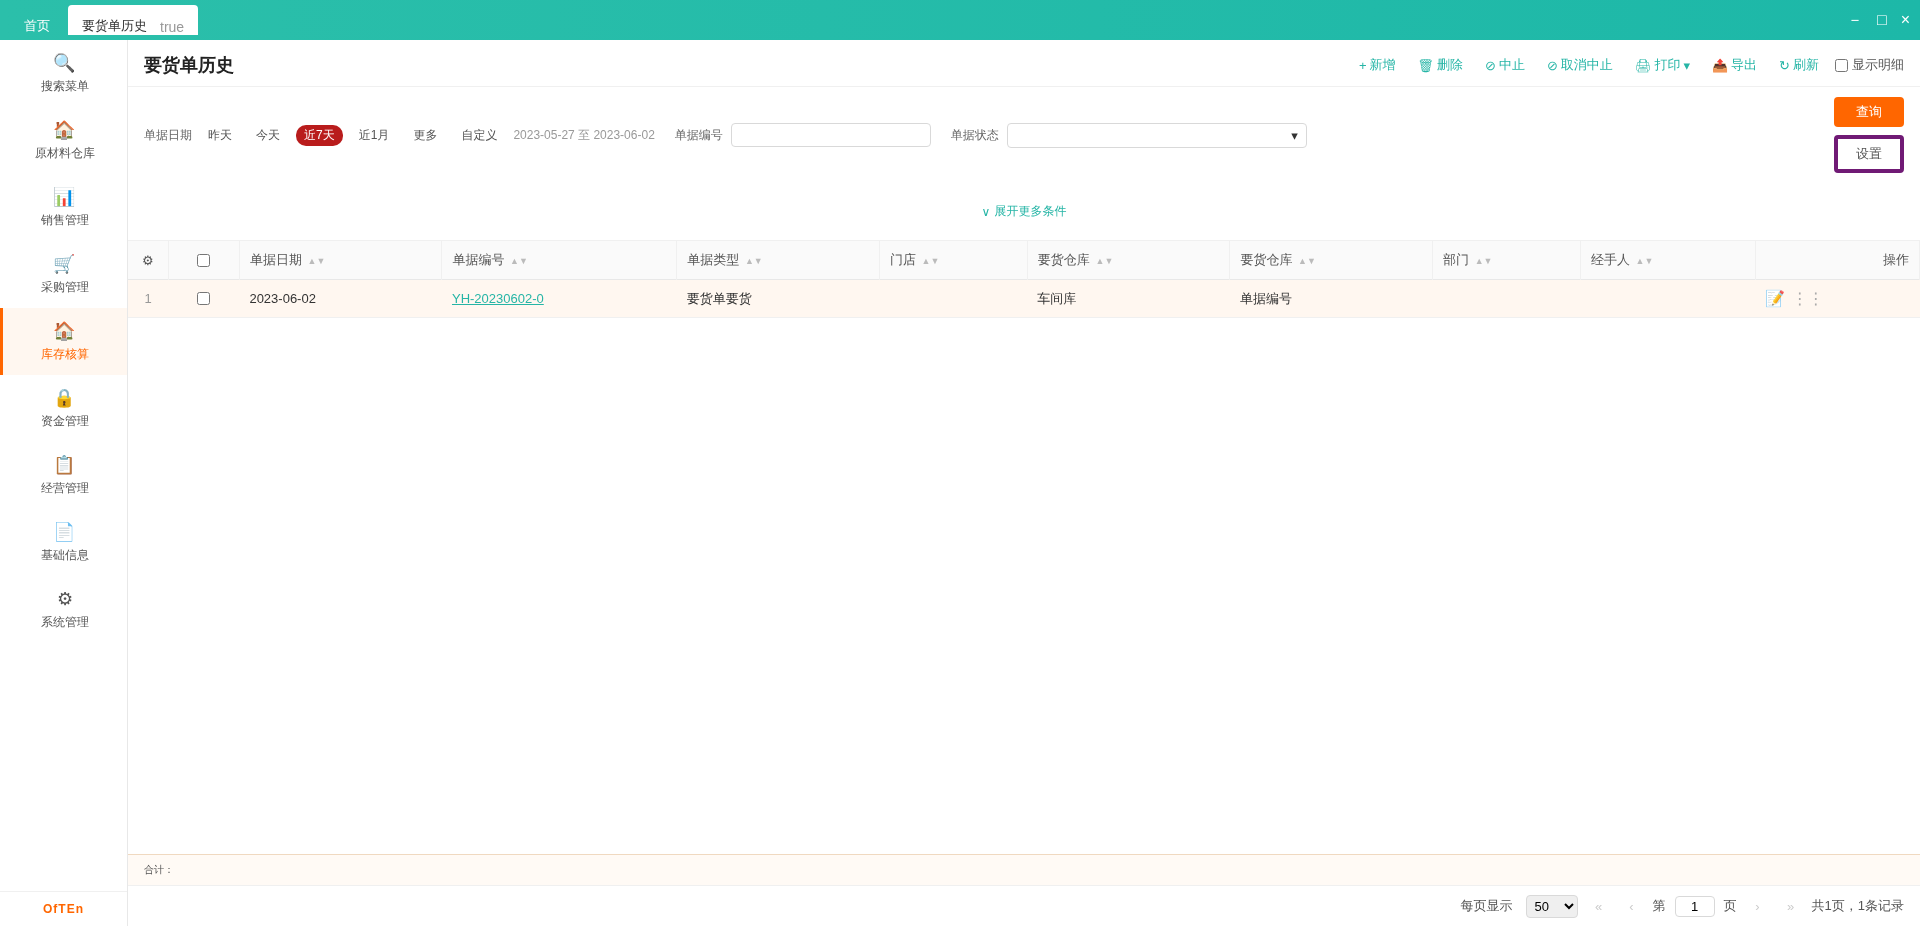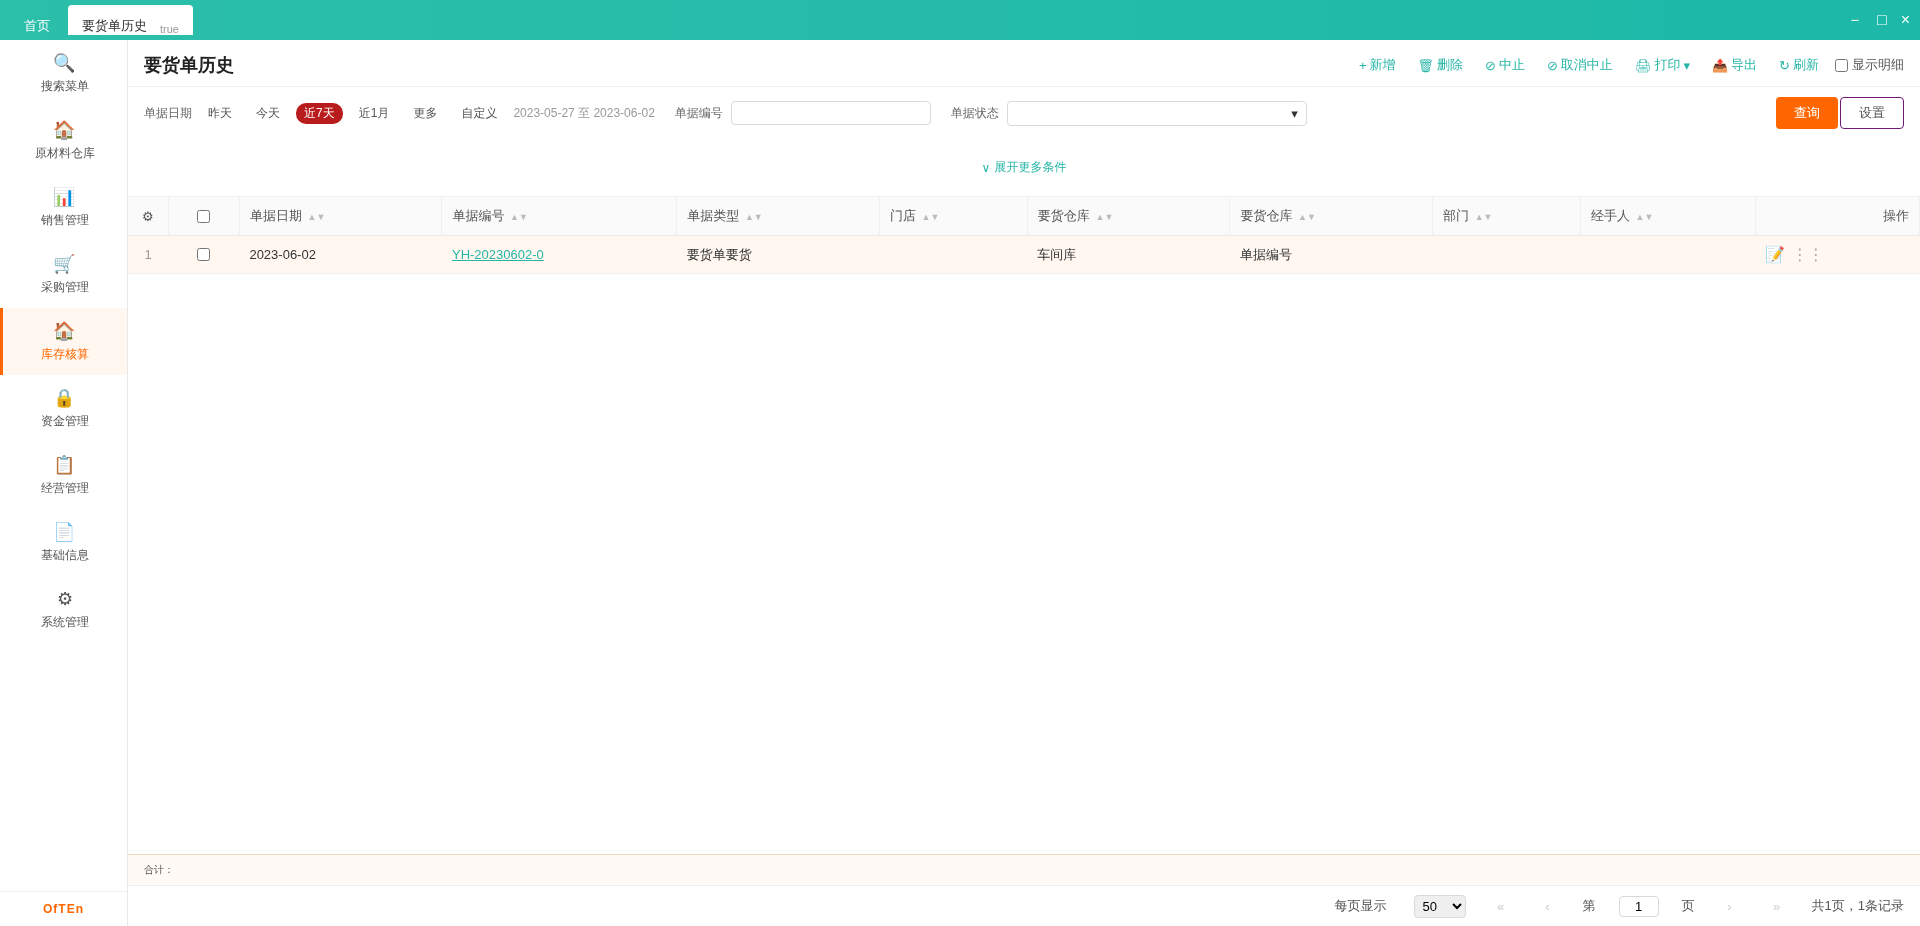"true" .top-tab .close-icon { font-size: 11px -> 14px }
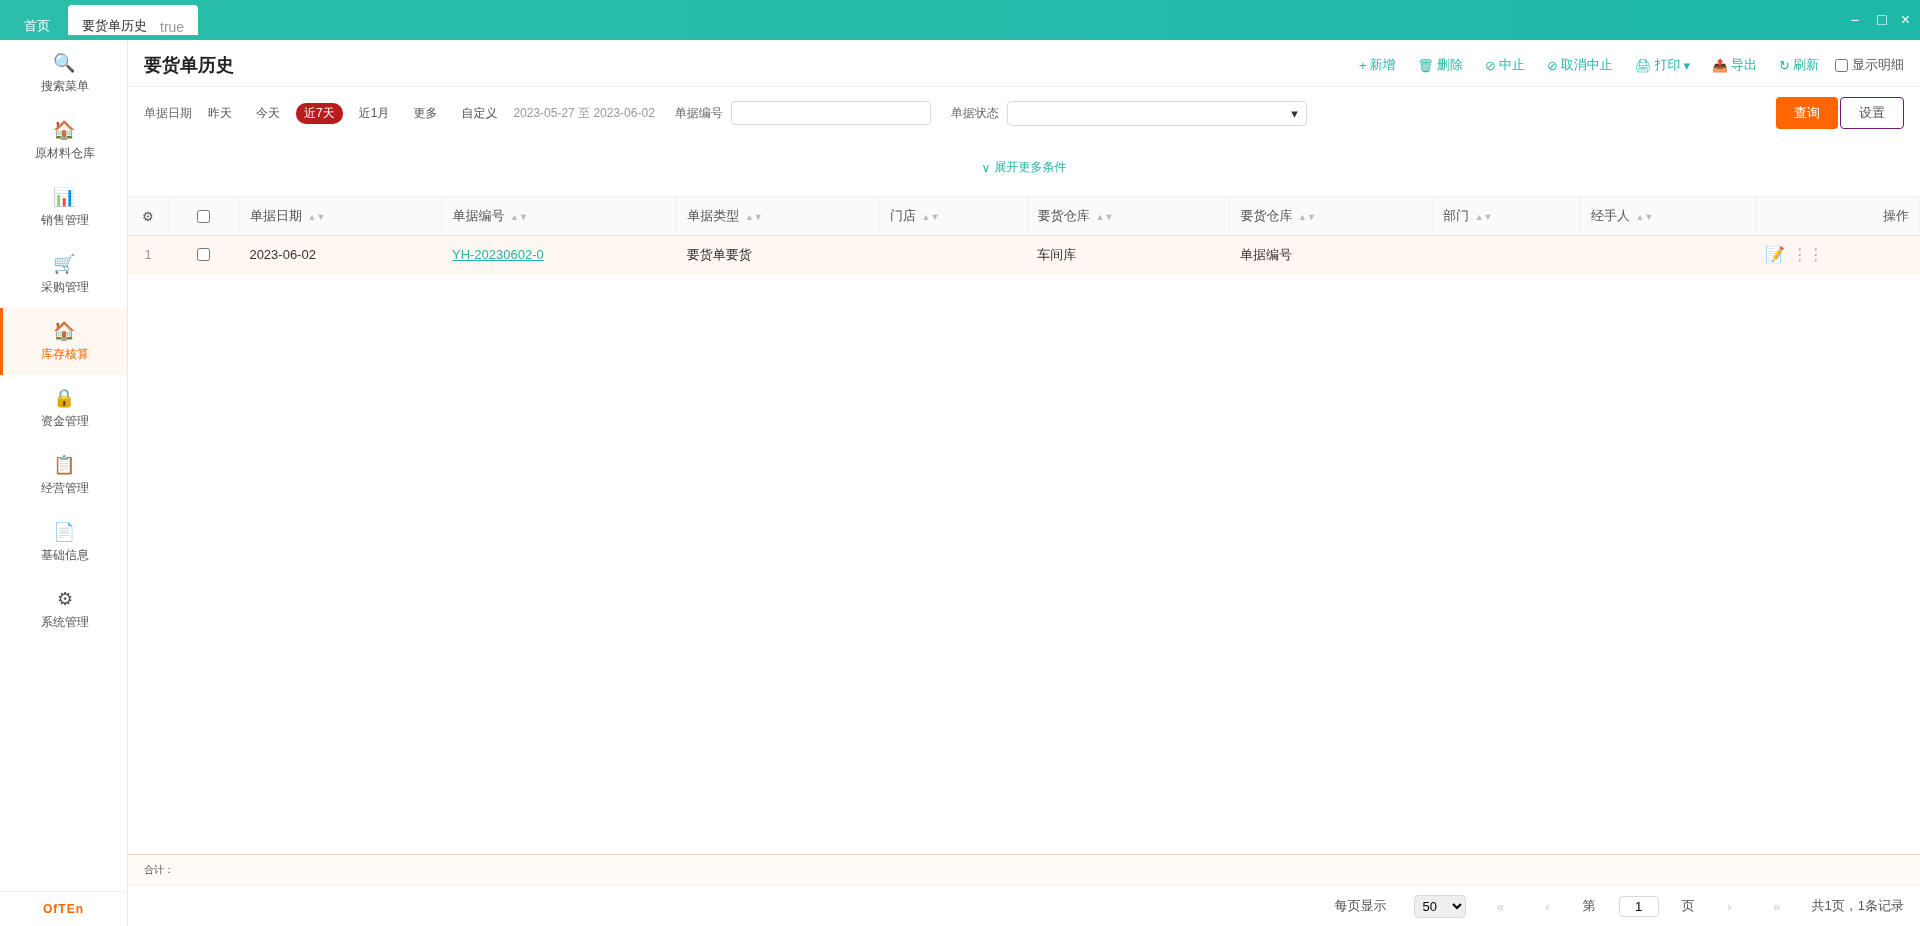"查询" div { flex-direction: none -> column; gap: 2px -> 8px }
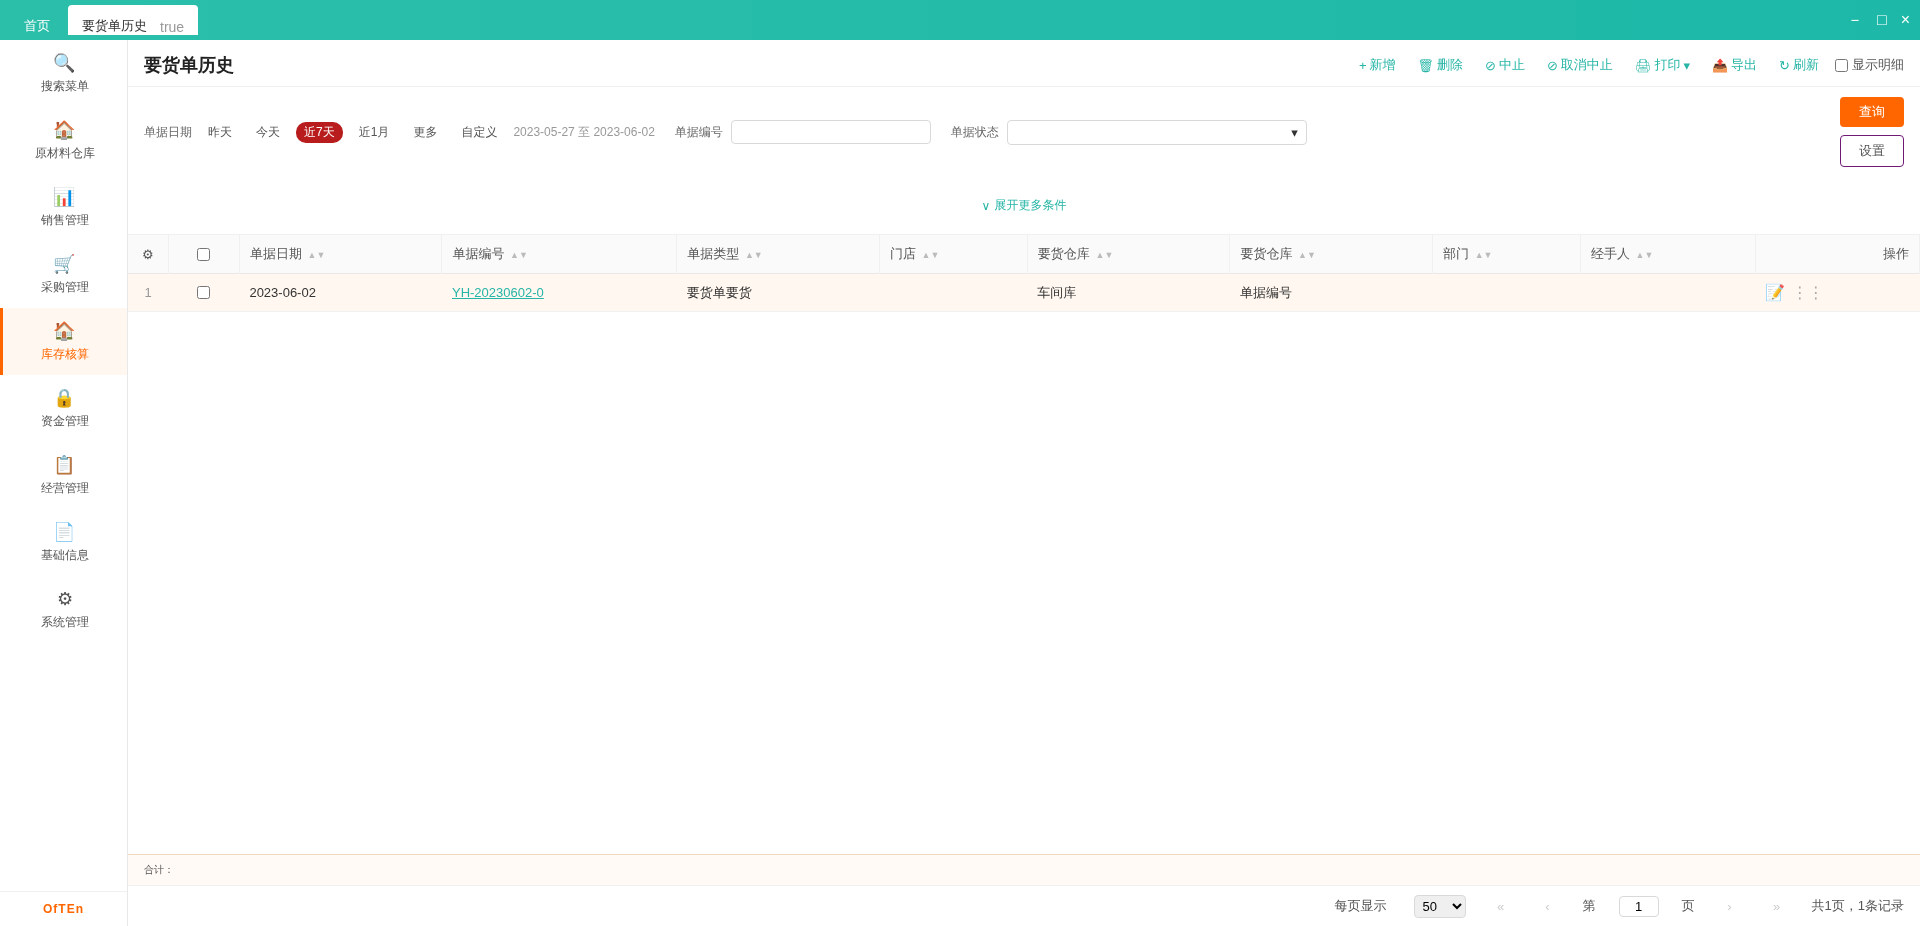"设置" .btn-settings { border: 1px solid #701a75 -> 4px solid #701a75 }
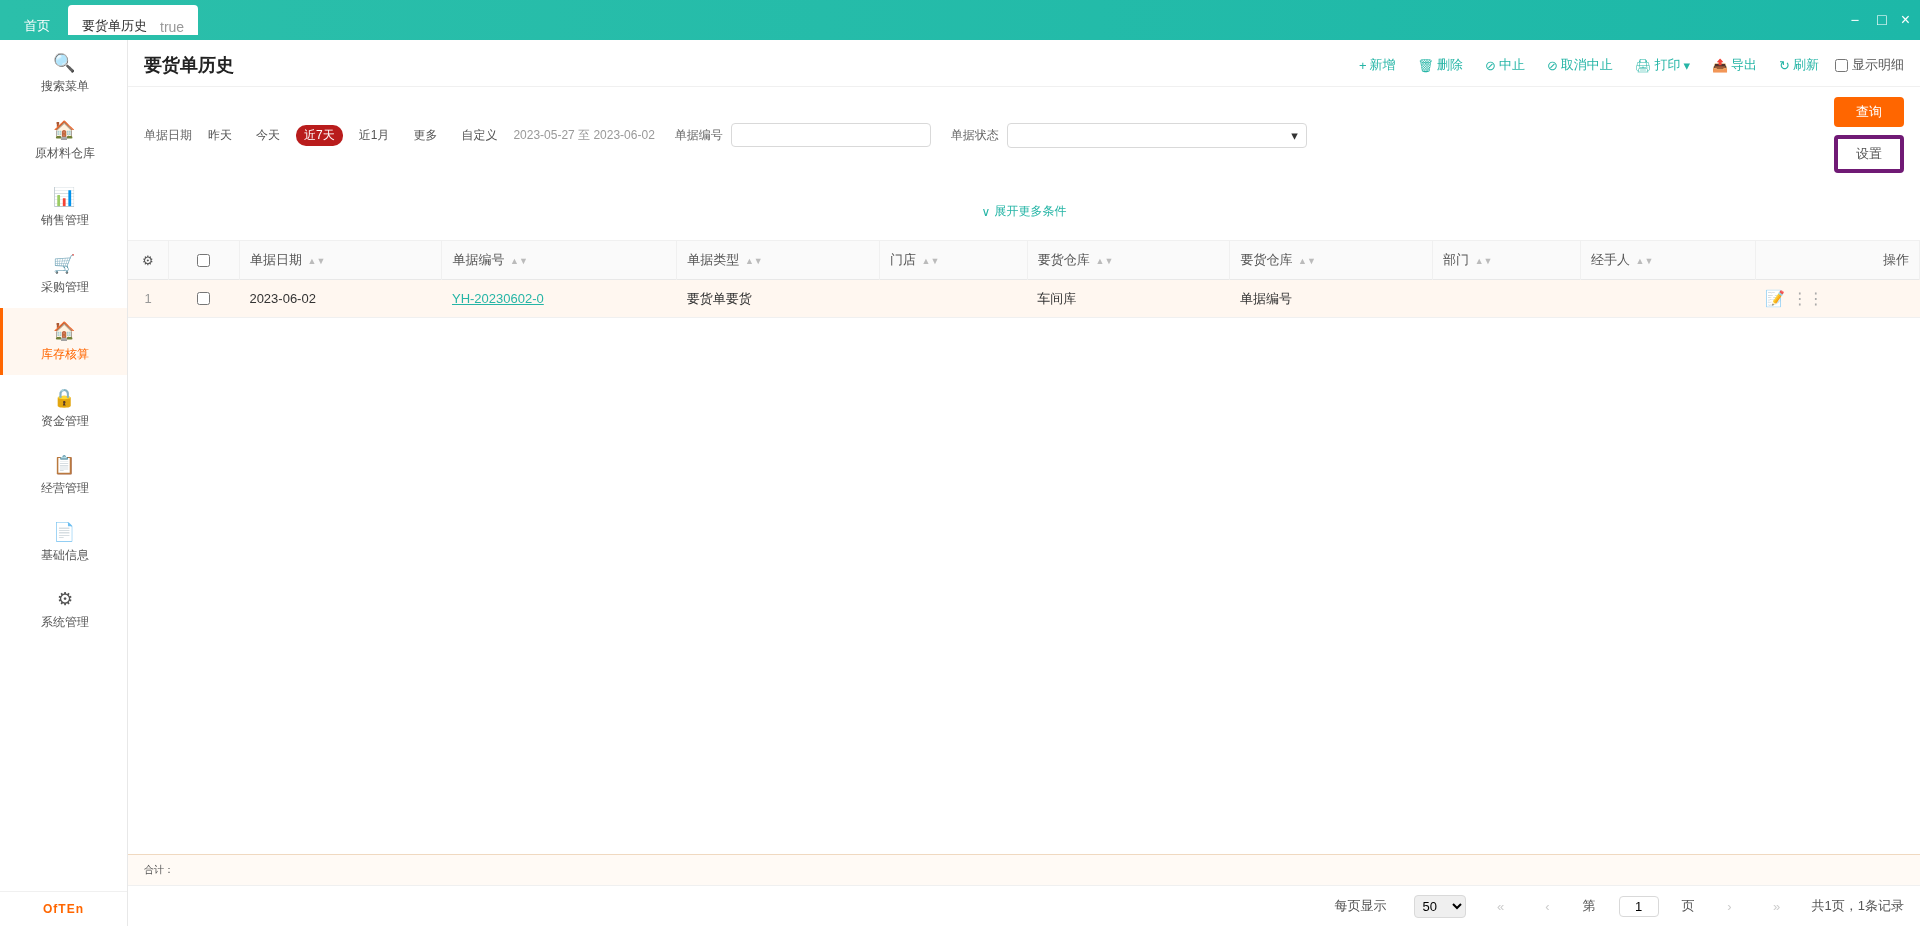"每页显示" .pagination-bar { gap: 23px -> 9px }
